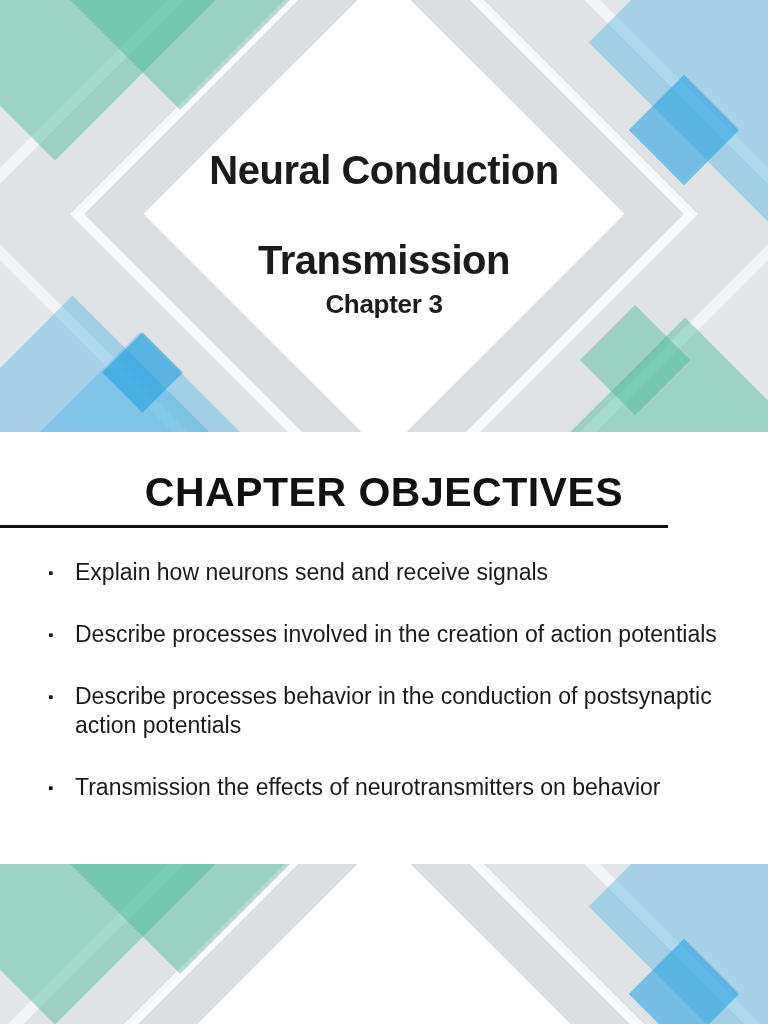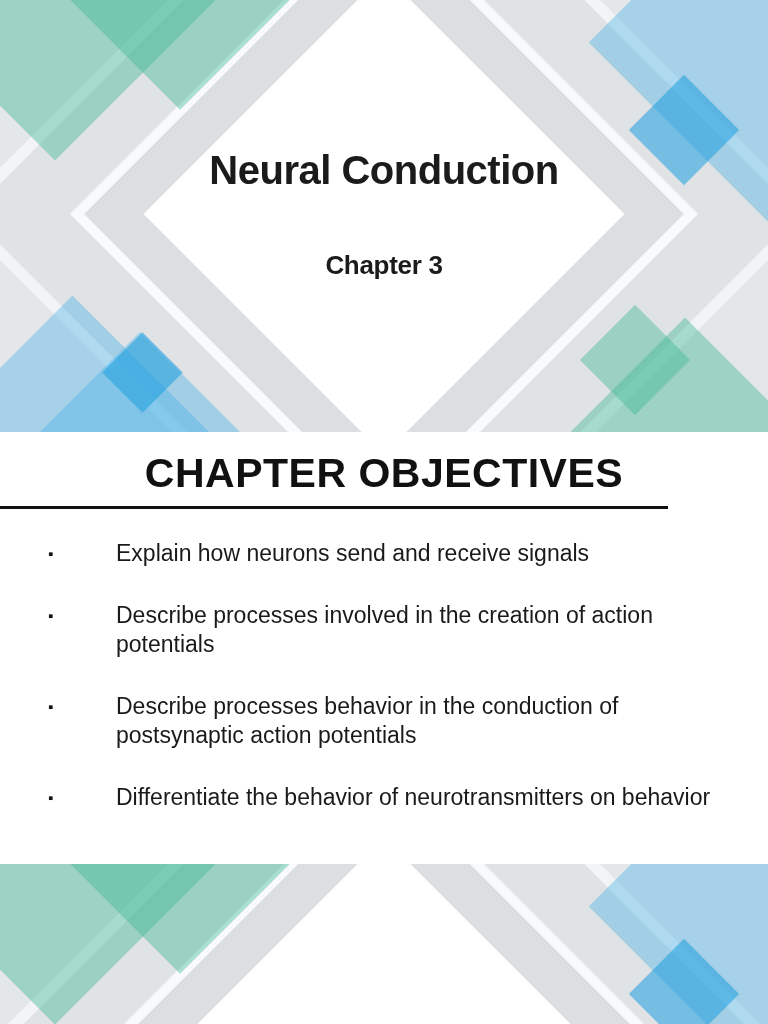"Transmission" span { html: none -> <span>Transmission</span> }
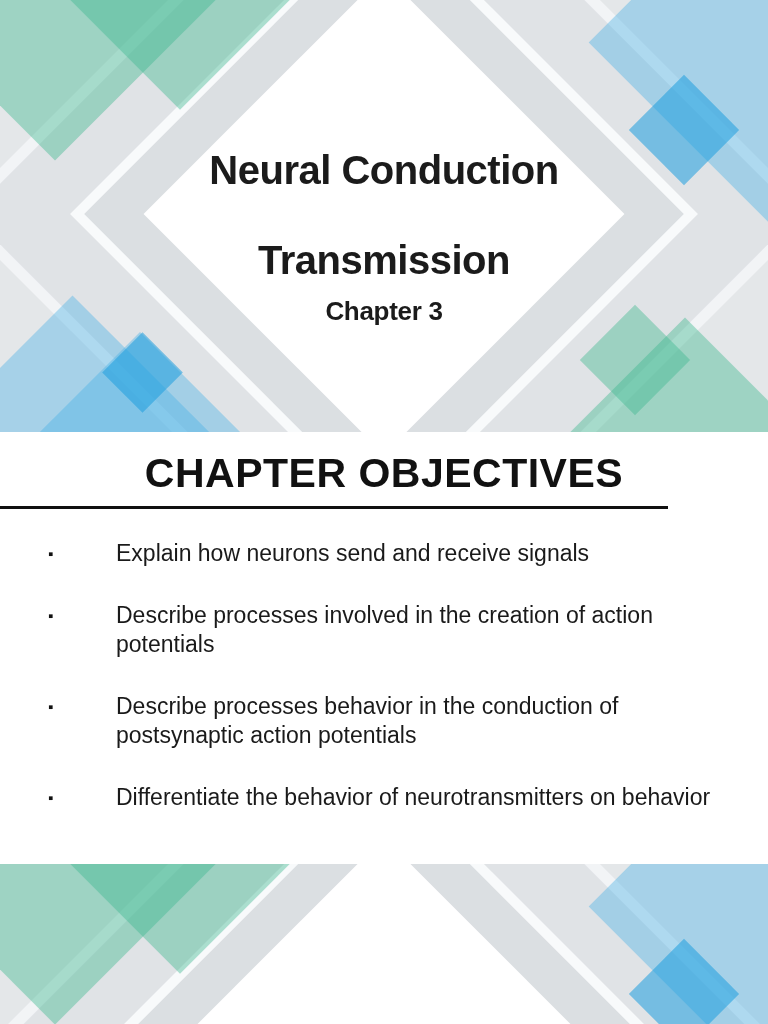"Chapter 3" .deck-subtitle { margin-top: 12px -> 5px }
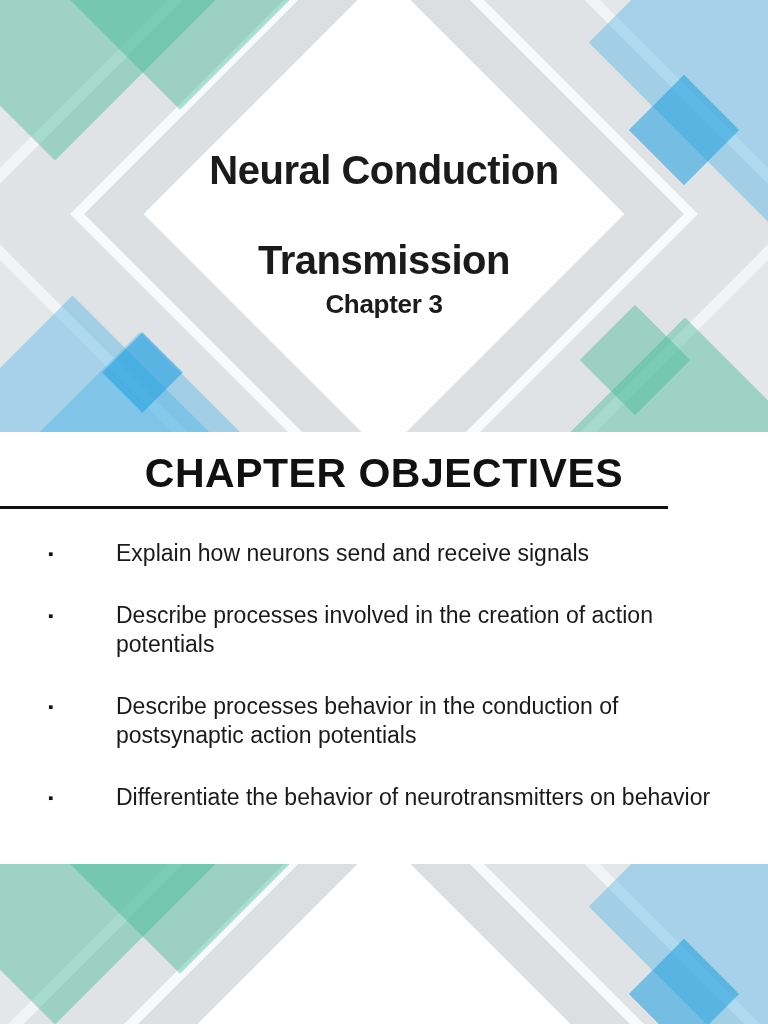"CHAPTER OBJECTIVES" .obj-heading { padding-top: 19px -> 38px }
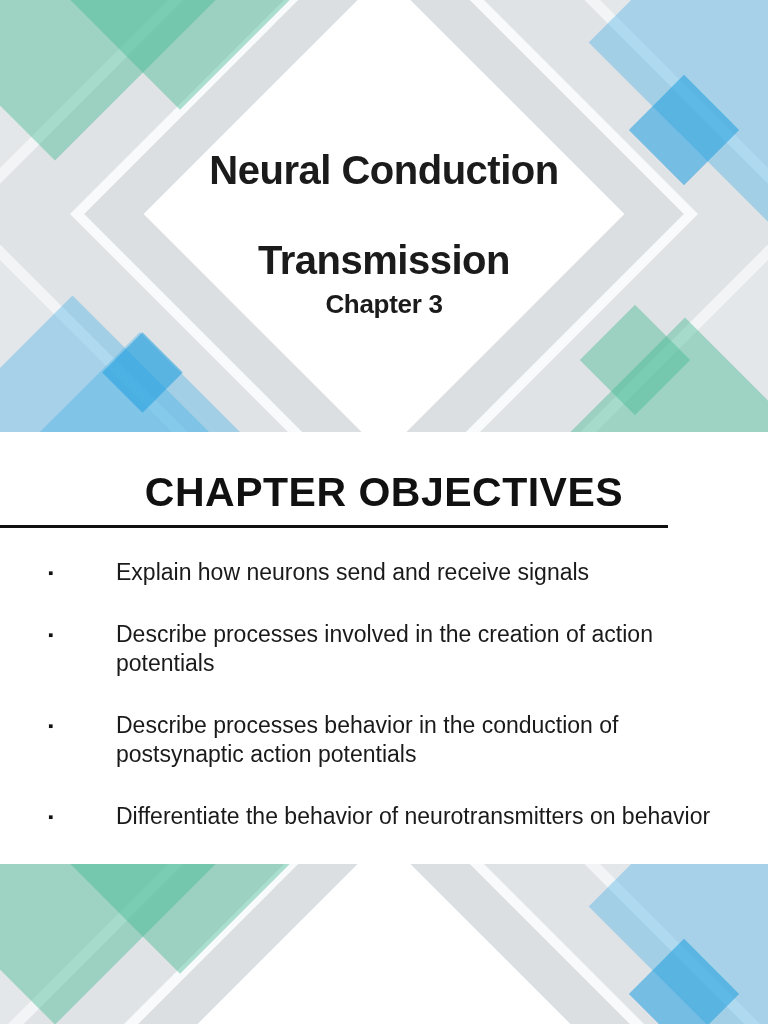"Explain how neurons send and" .obj-text { margin-left: 41px -> none }
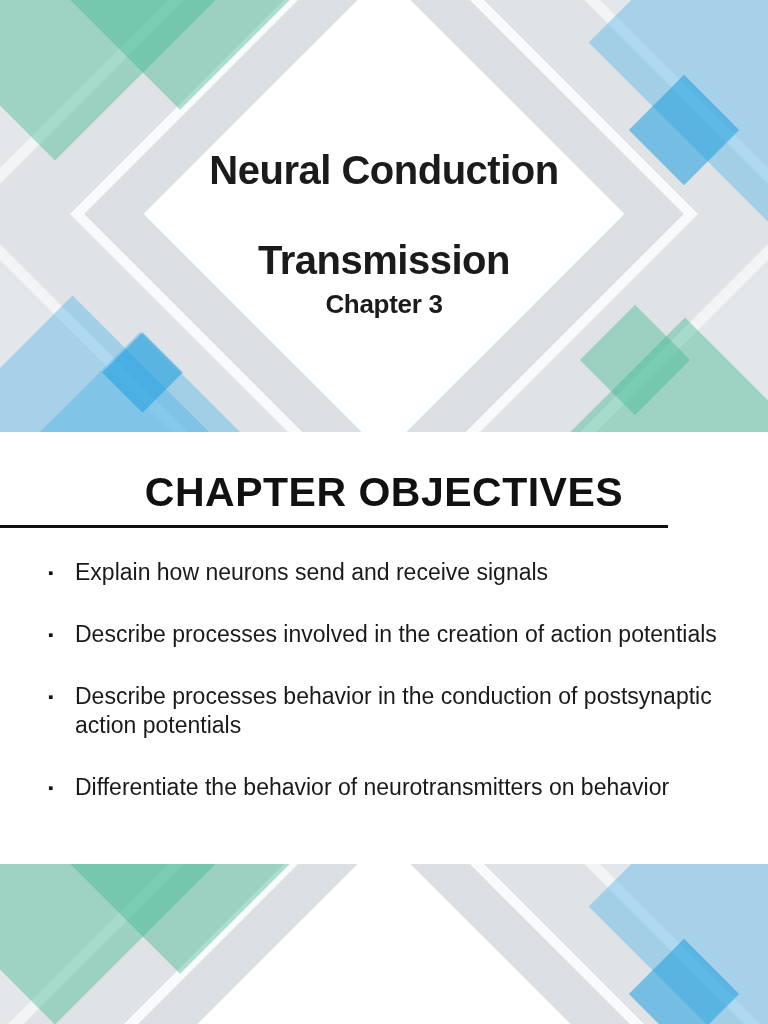"Differentiate the behavior of" span.obj-text { text: Differentiate the behavior -> Transmission the effects }
